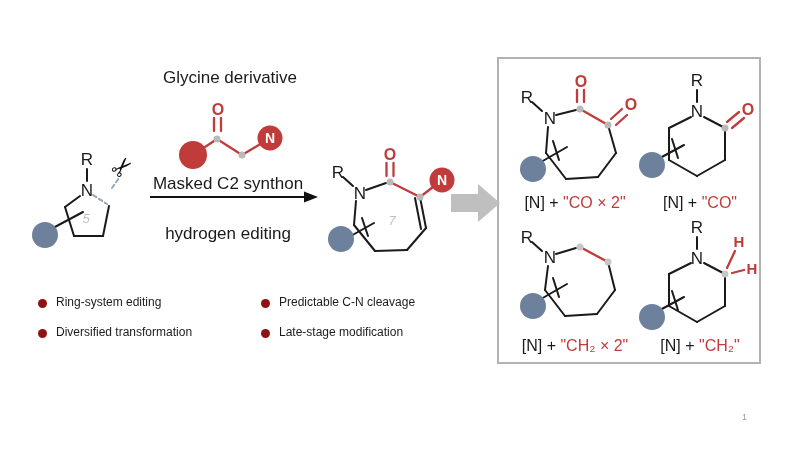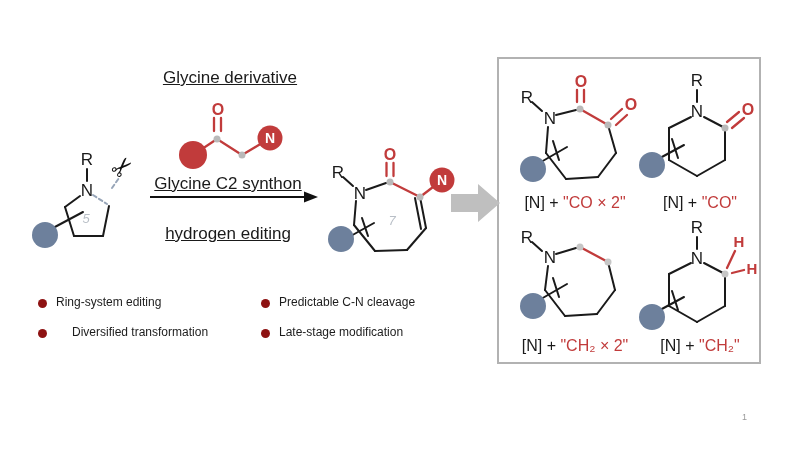"Glycine derivative" .ctr { text-decoration: underline -> none }
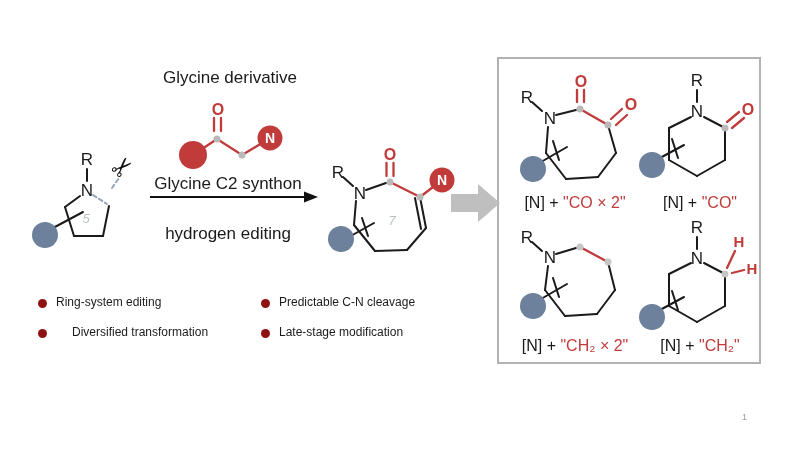"Glycine C2 synthon" div.abs { text: Glycine -> Masked }
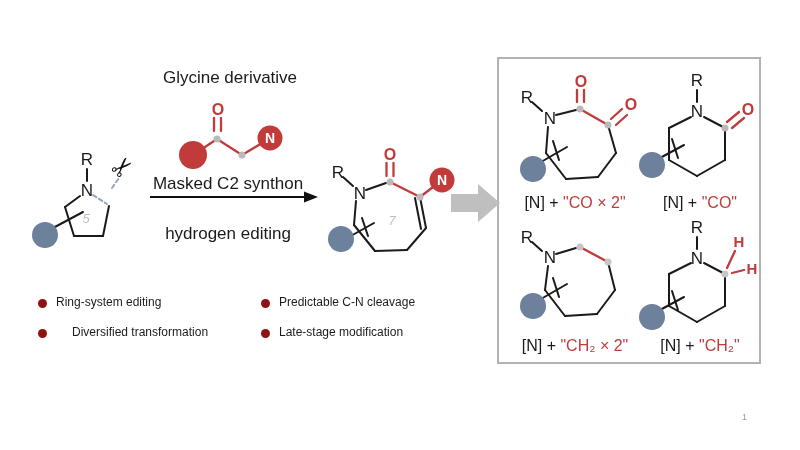"Diversified transformation" div.bullet-item { gap: 16px -> none }
